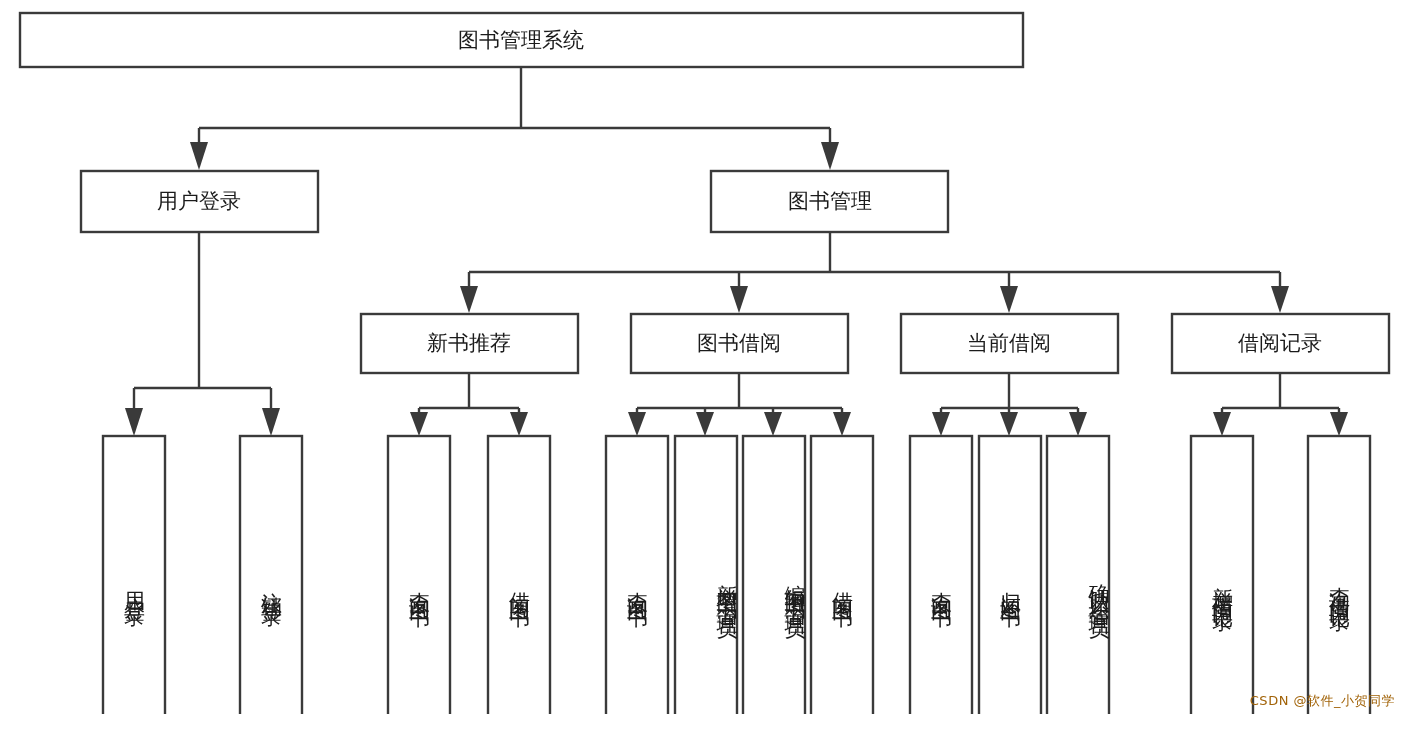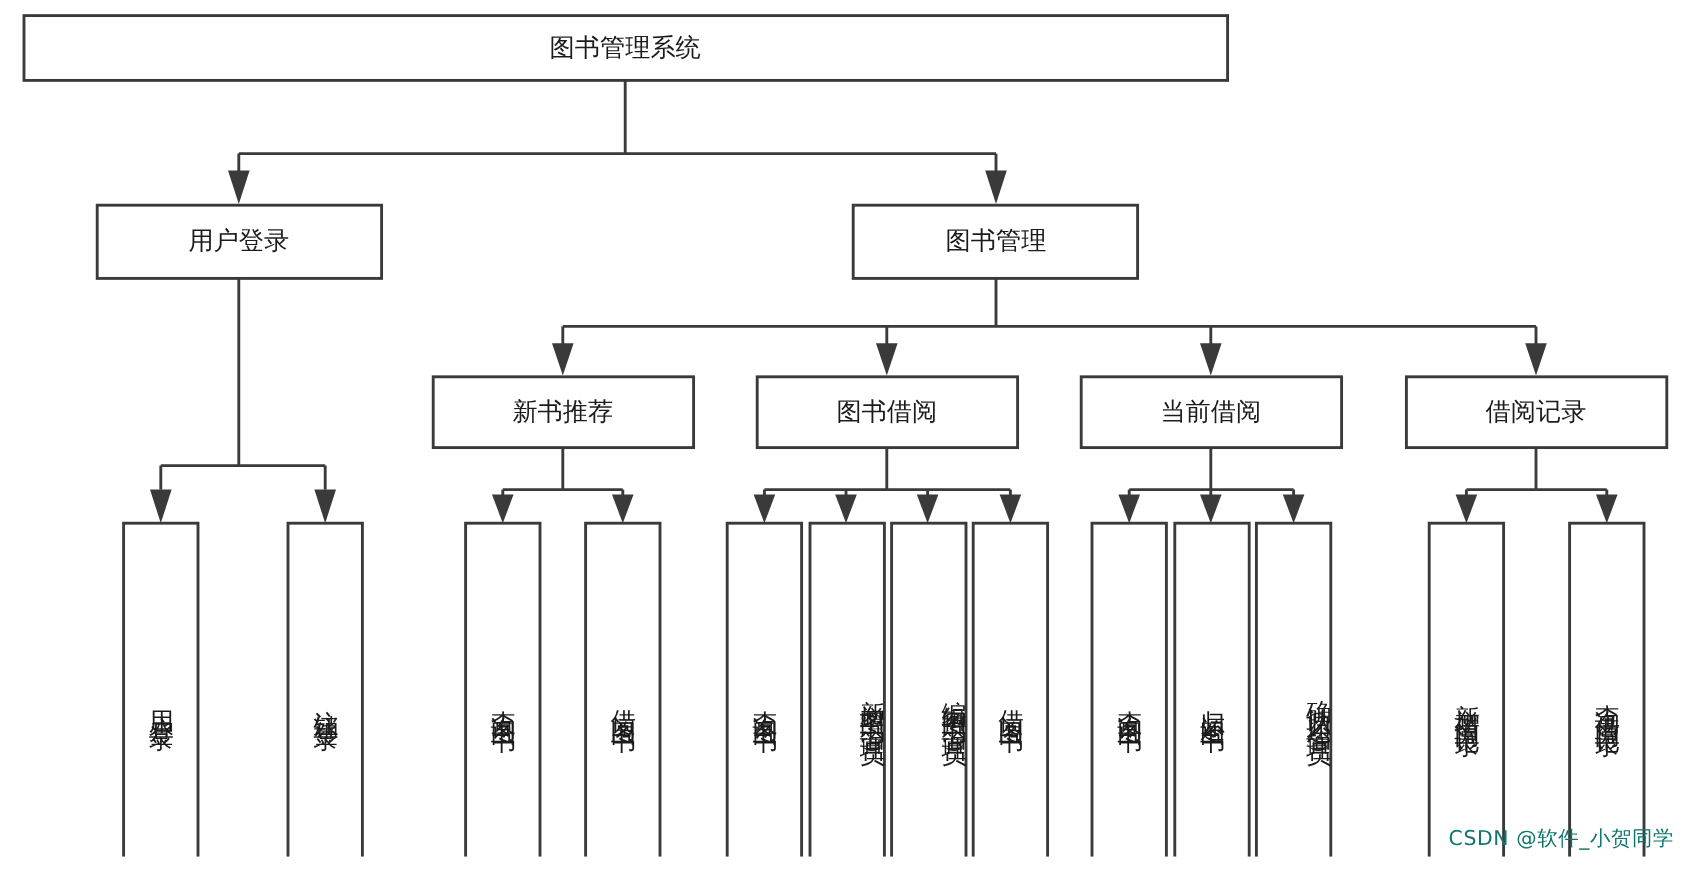"CSDN @软件_小贺同学" .watermark { color: #0f766e -> #a16207; font-size: 17px -> 13px }
